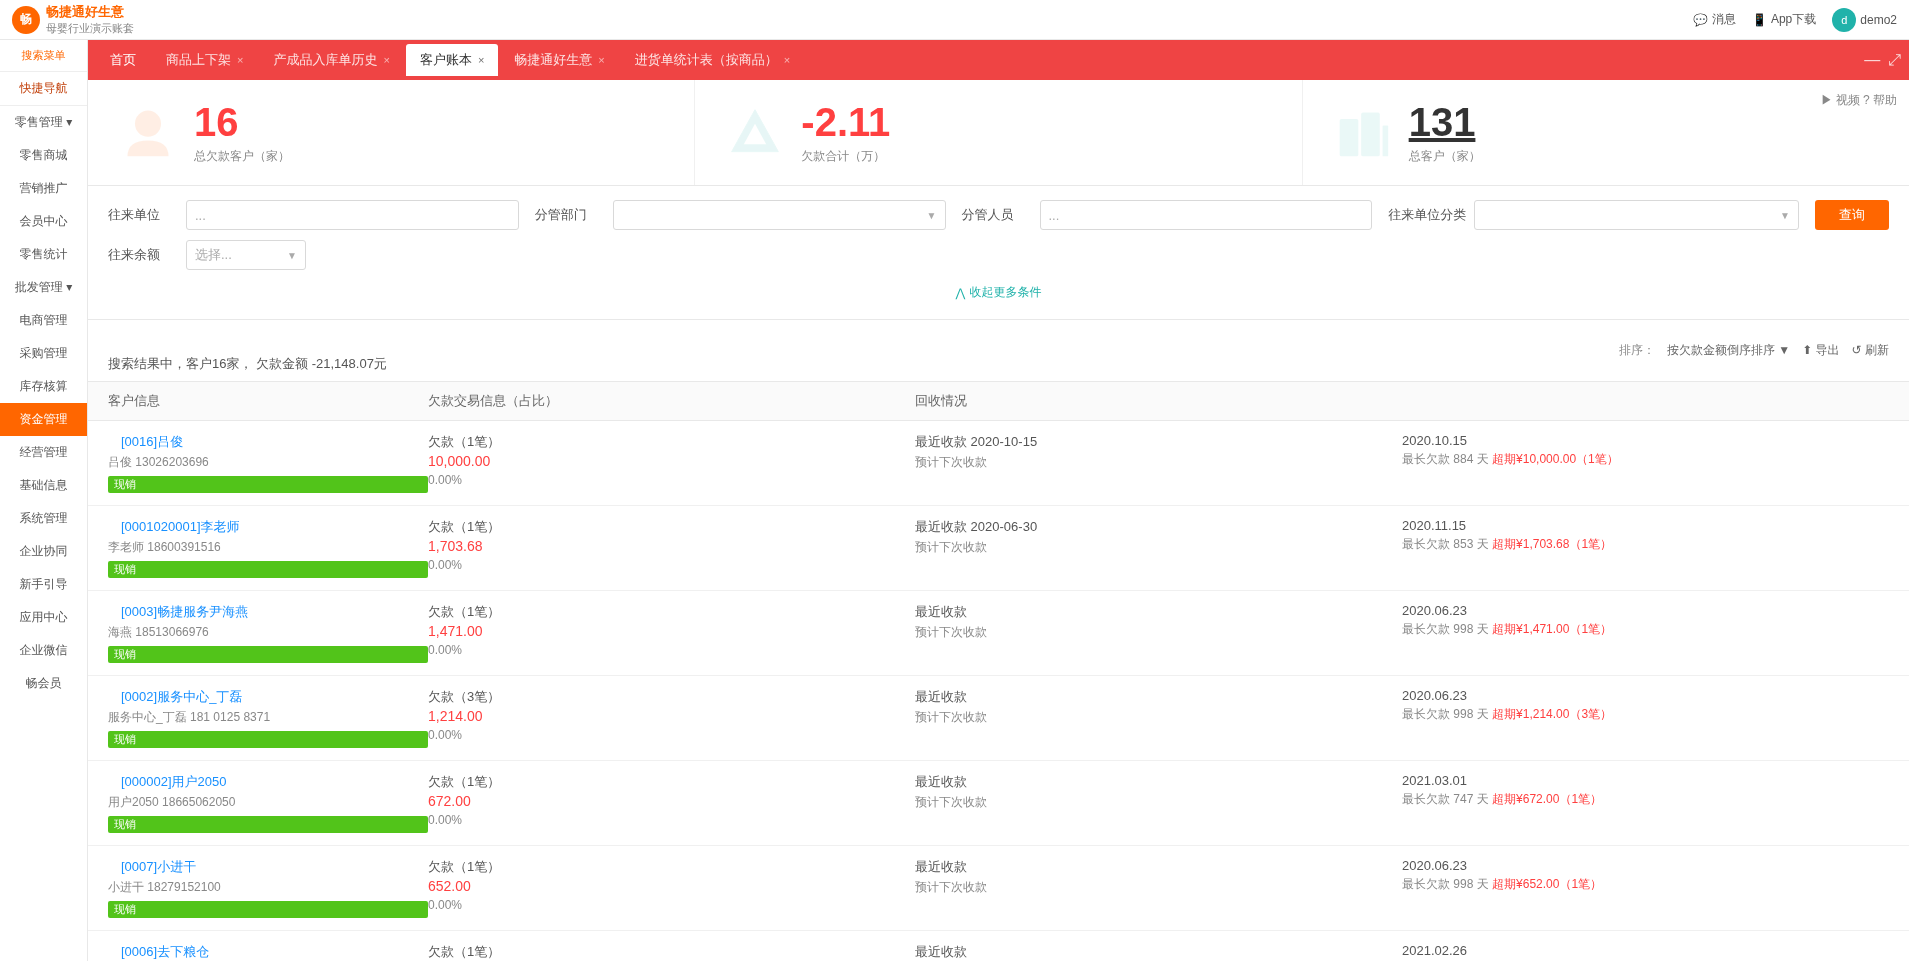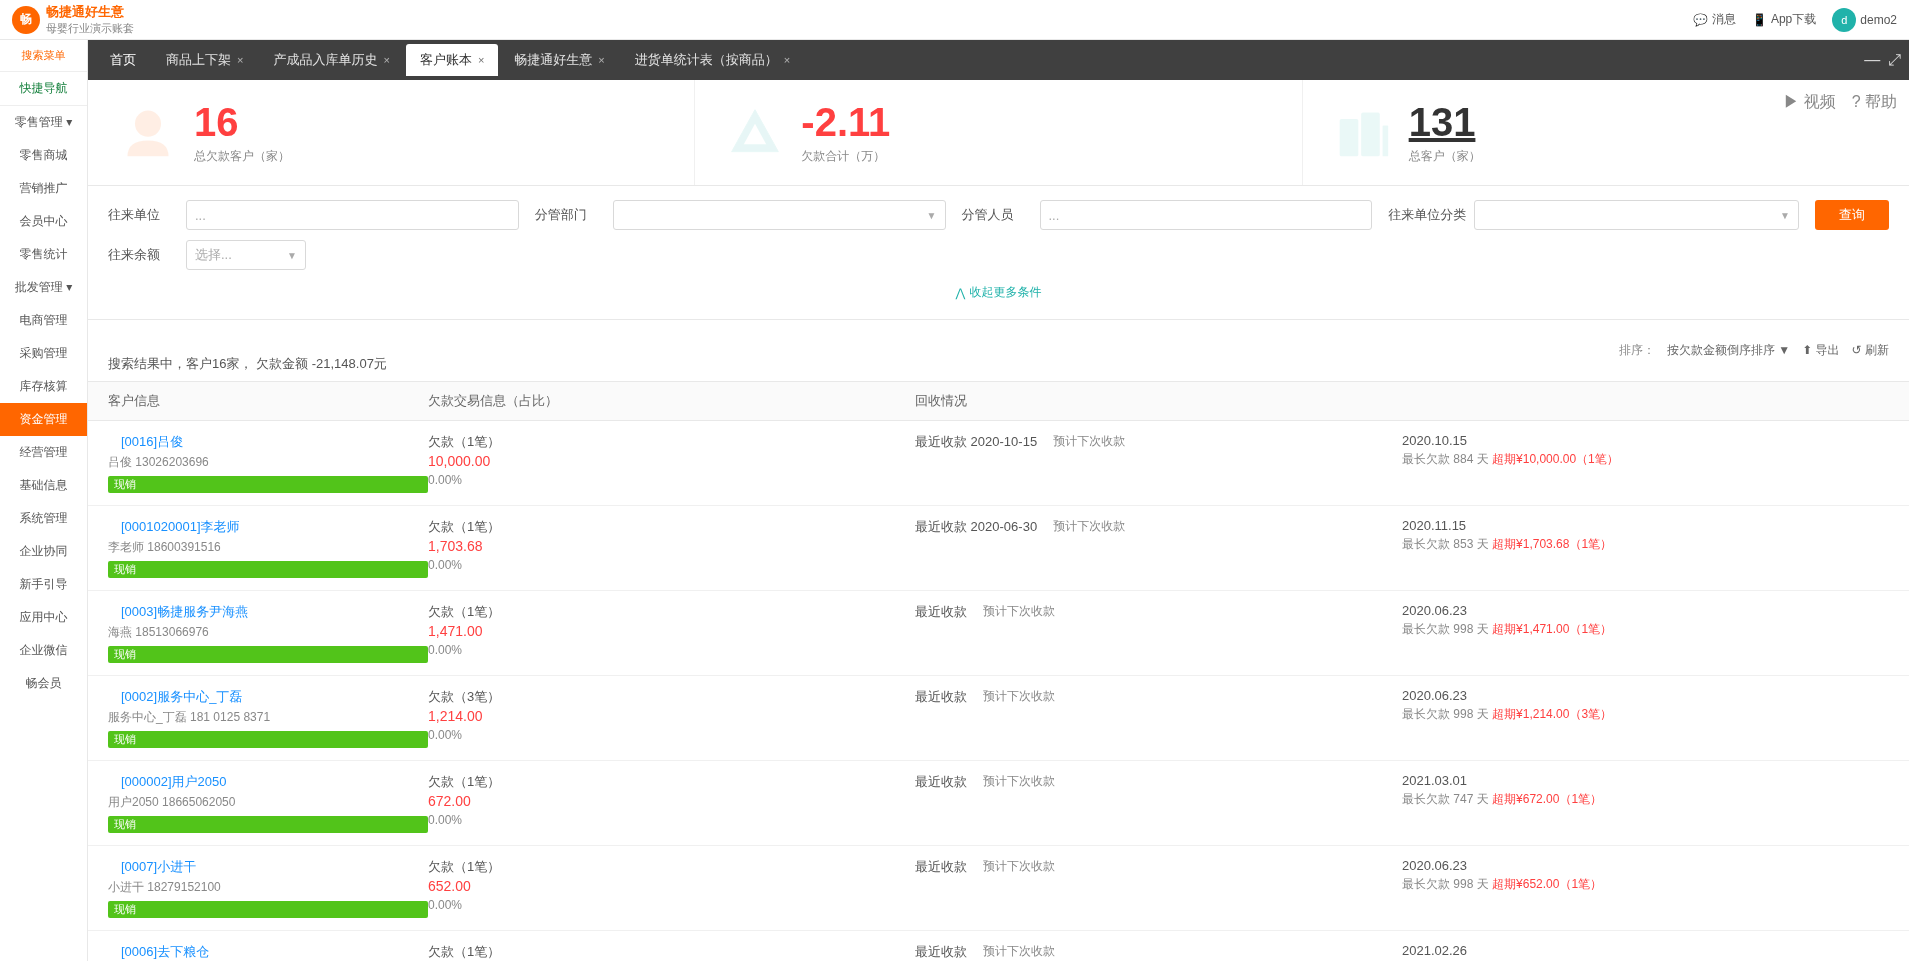"首页" .tab-bar { background: #404040 -> #ef4444 }
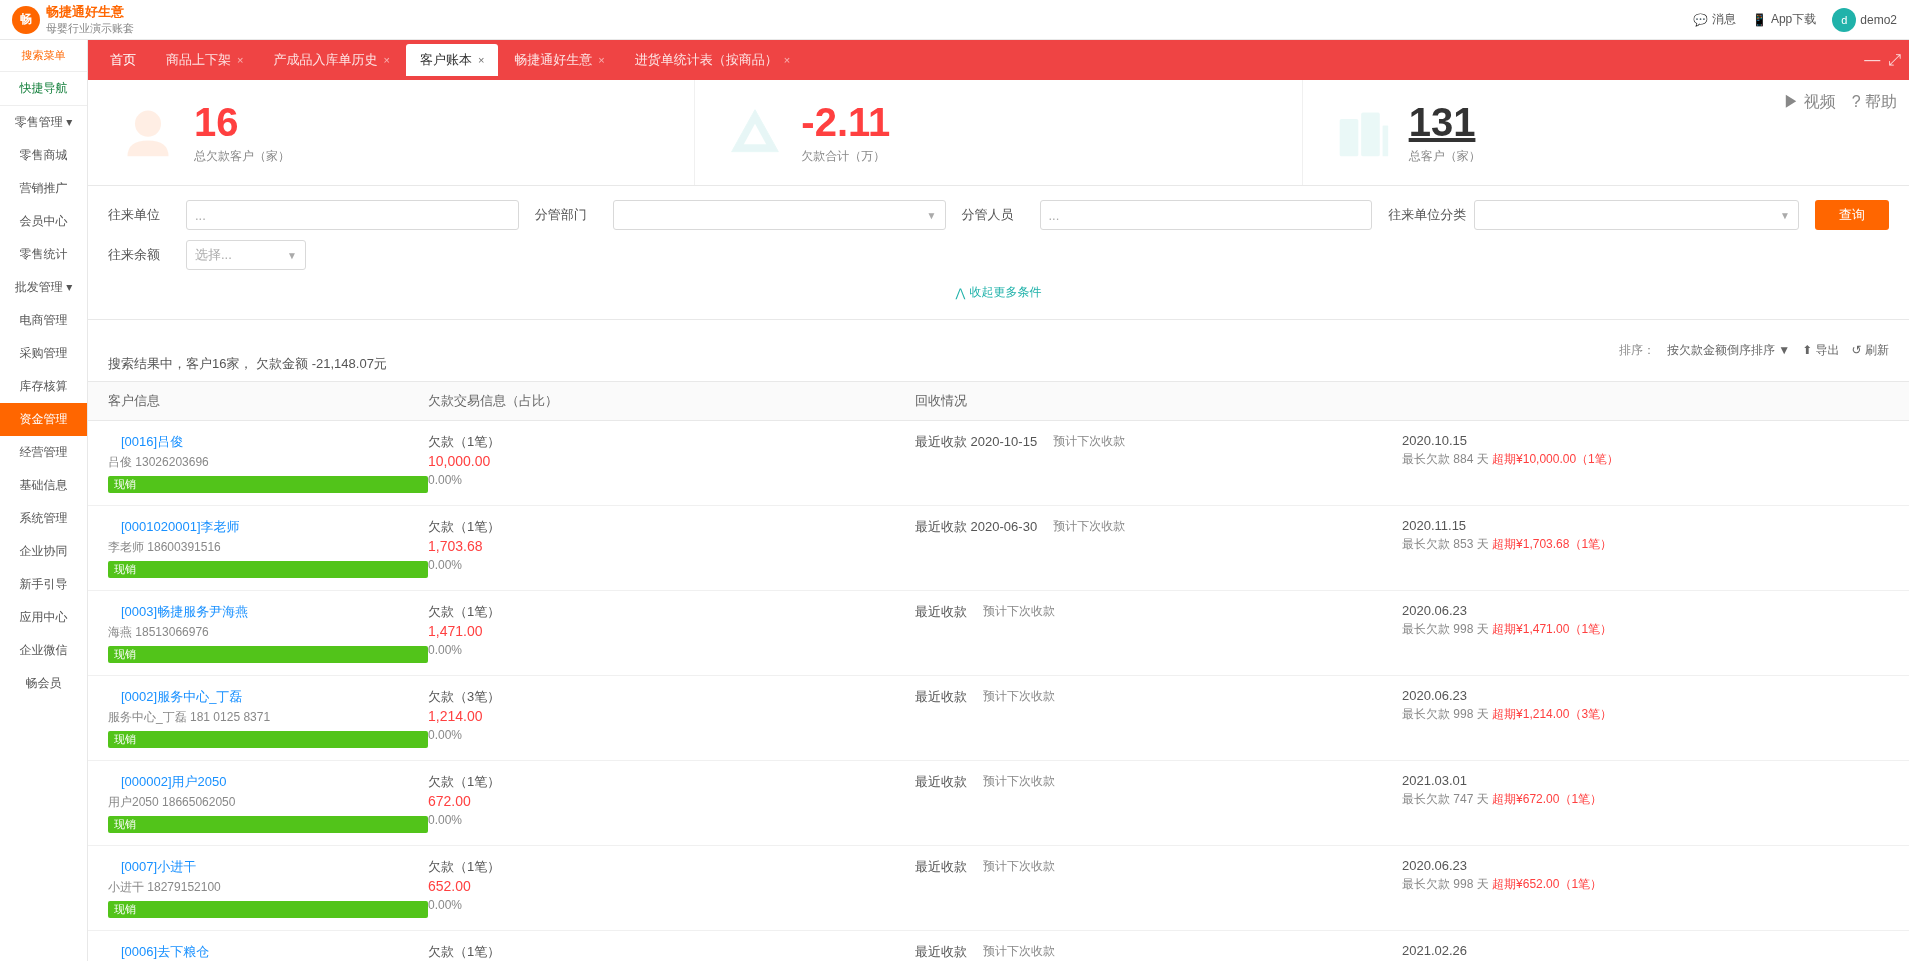"快捷导航" div.sidebar-item { color: #15803d -> #c2410c }
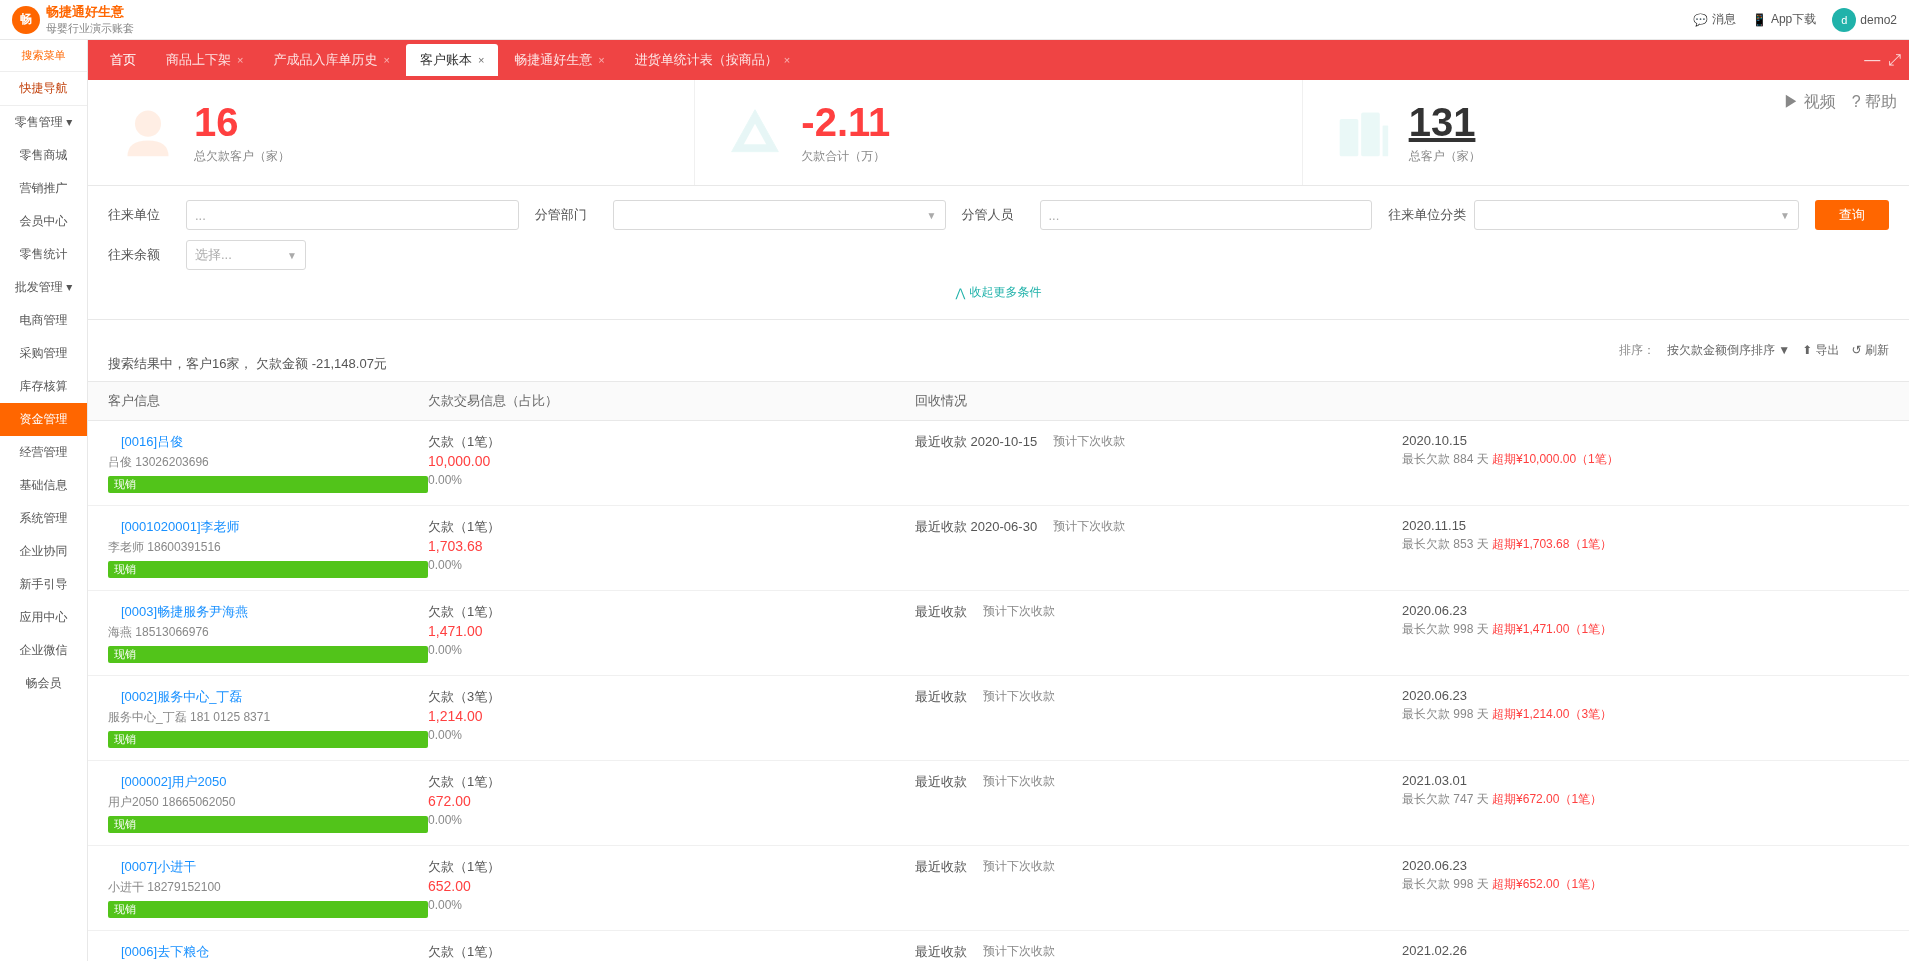"▶ 视频" .stat-card-actions { font-size: 16px -> 12px; gap: 16px -> 3px }
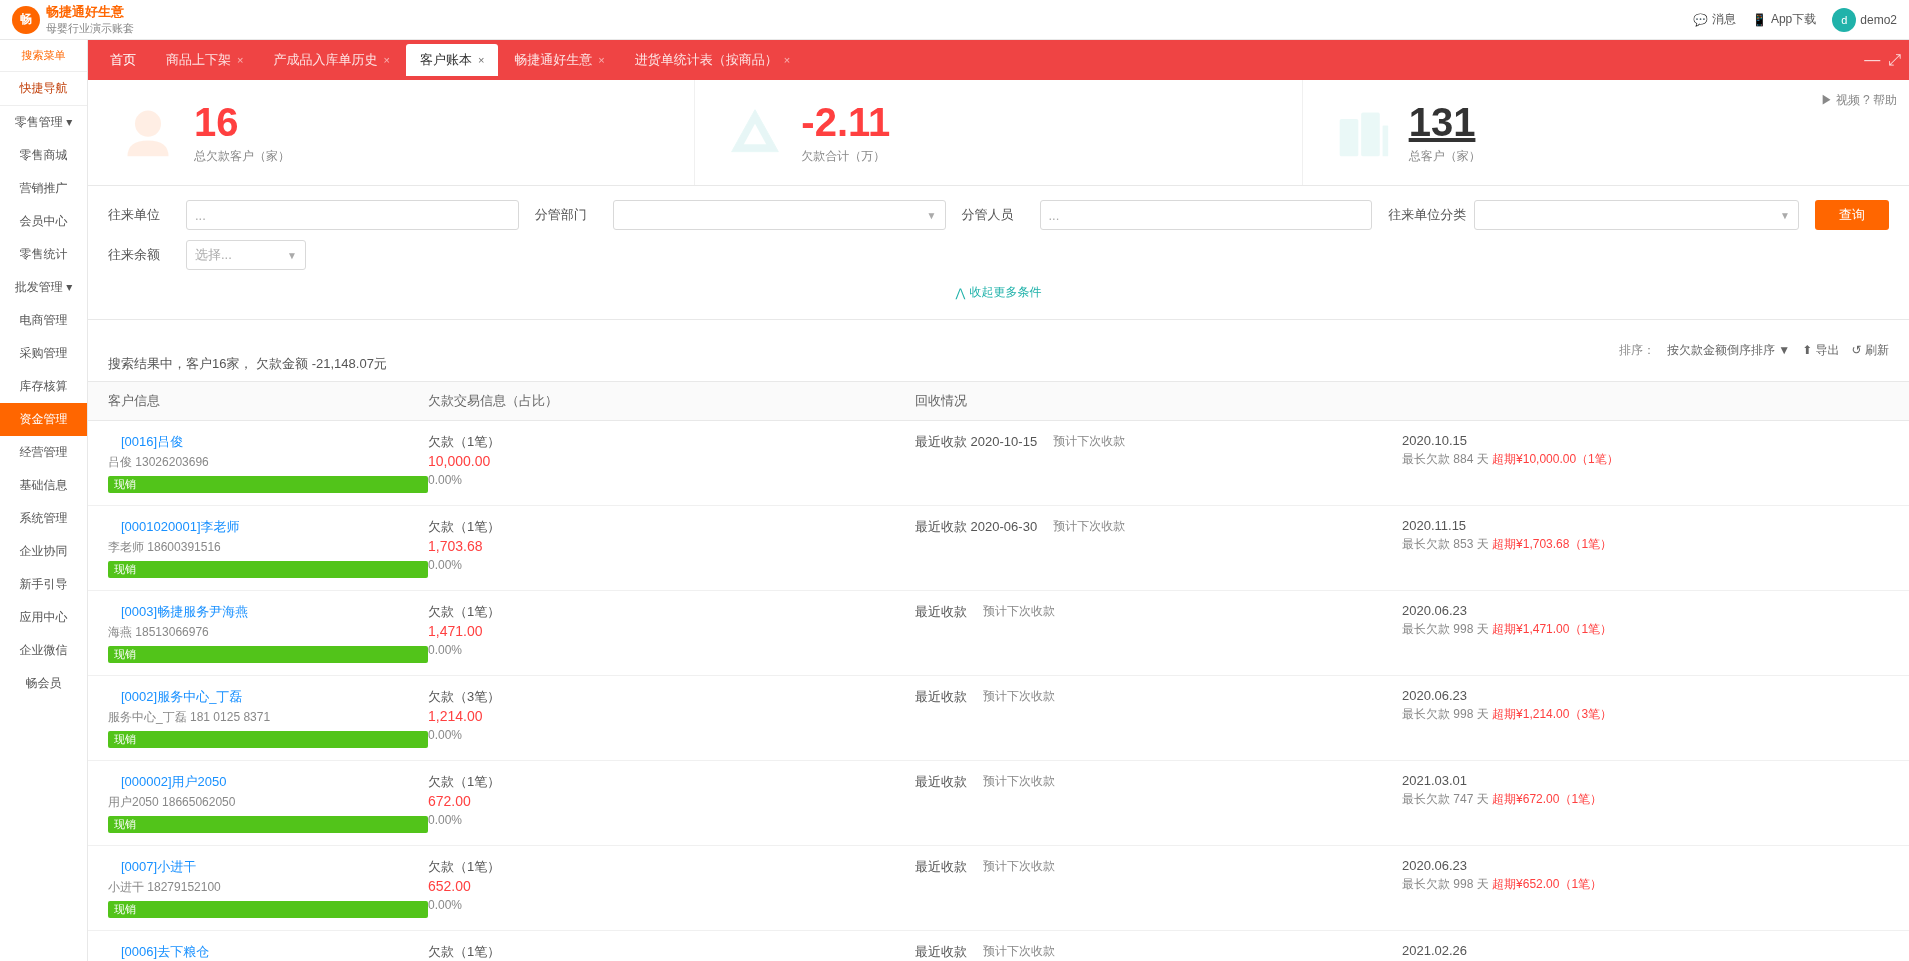"最近收款 2020-10-15" .repay-info { flex-direction: row -> column; gap: 16px -> 3px }
